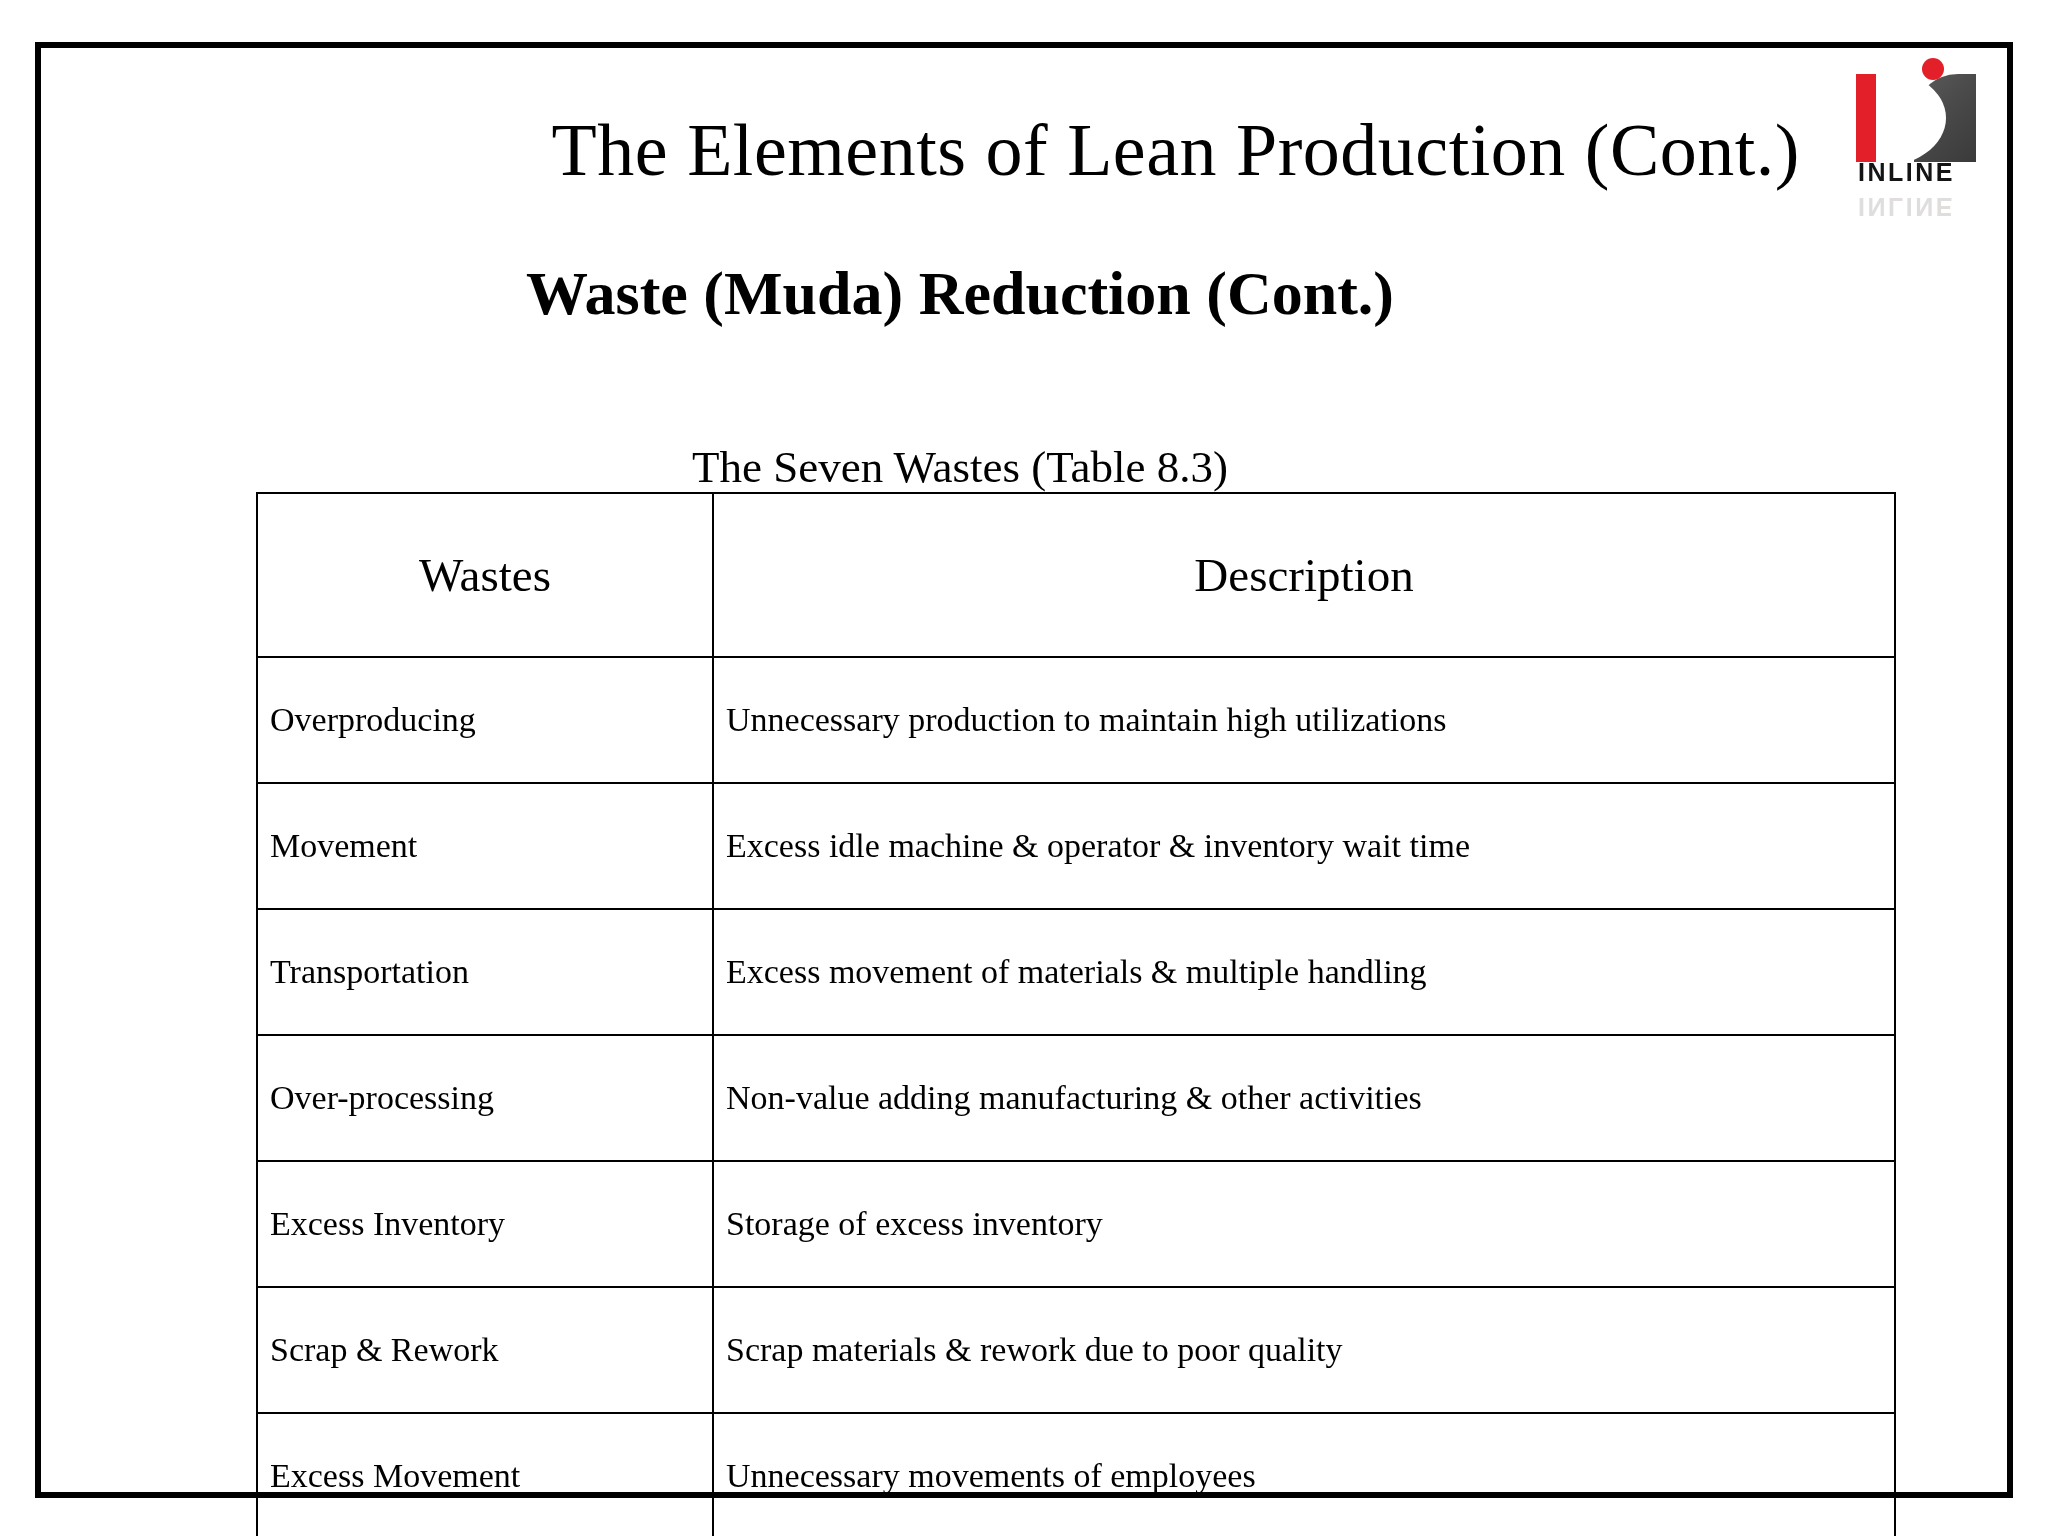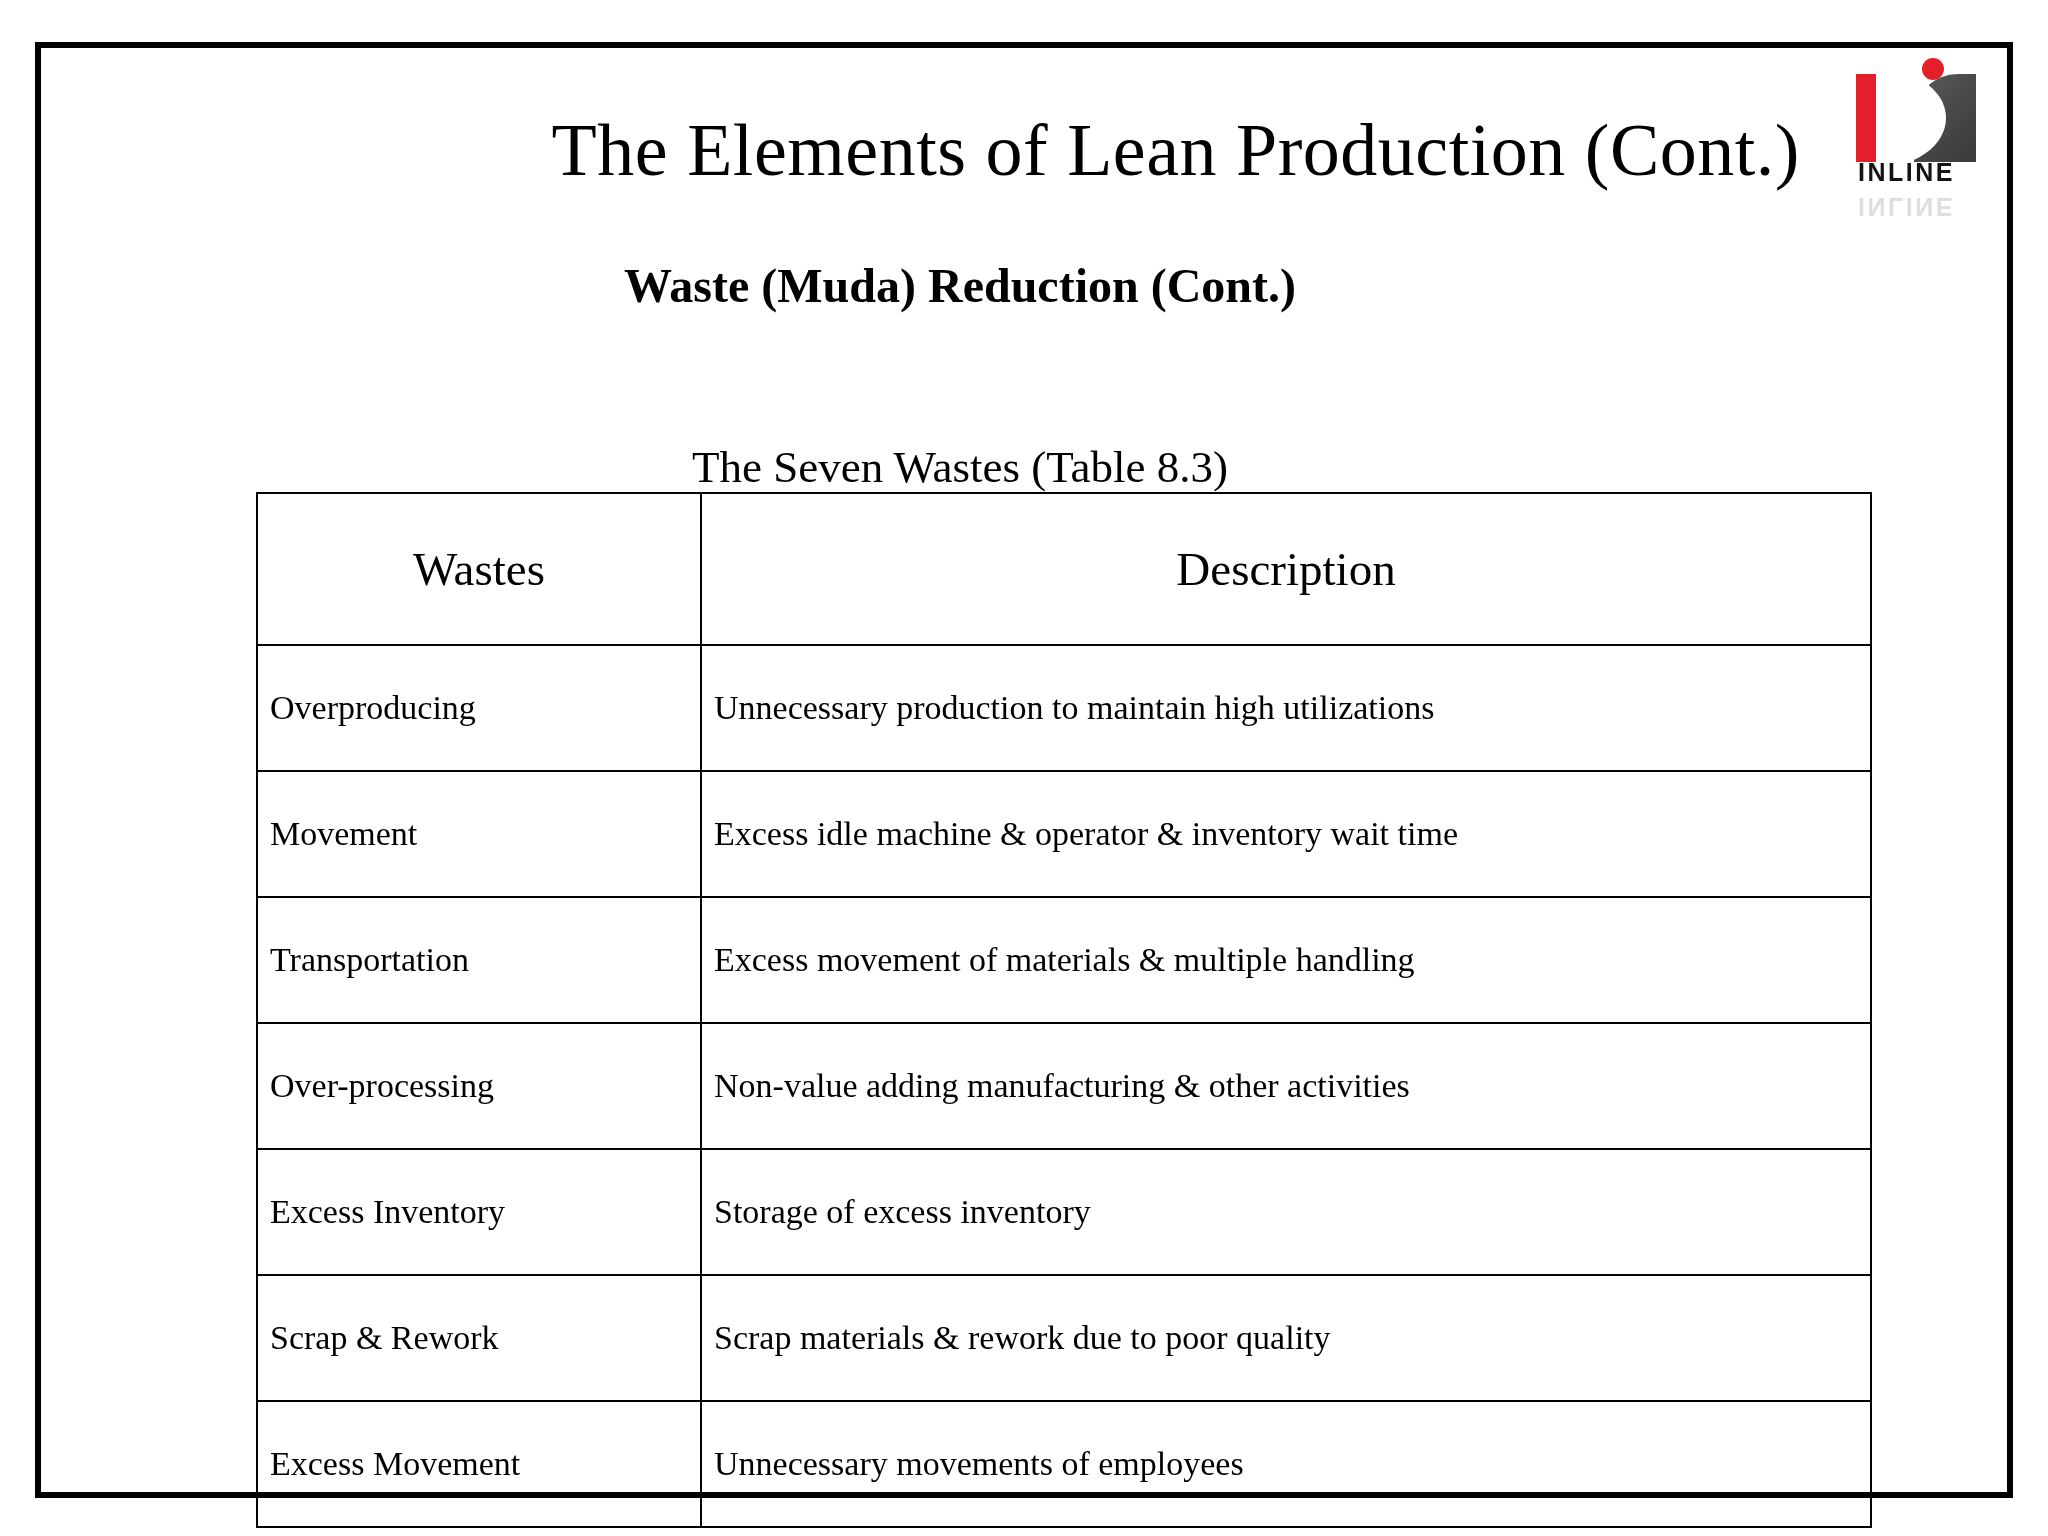"Waste (Muda) Reduction (Cont.)" .subtitle { font-size: 48px -> 62px }
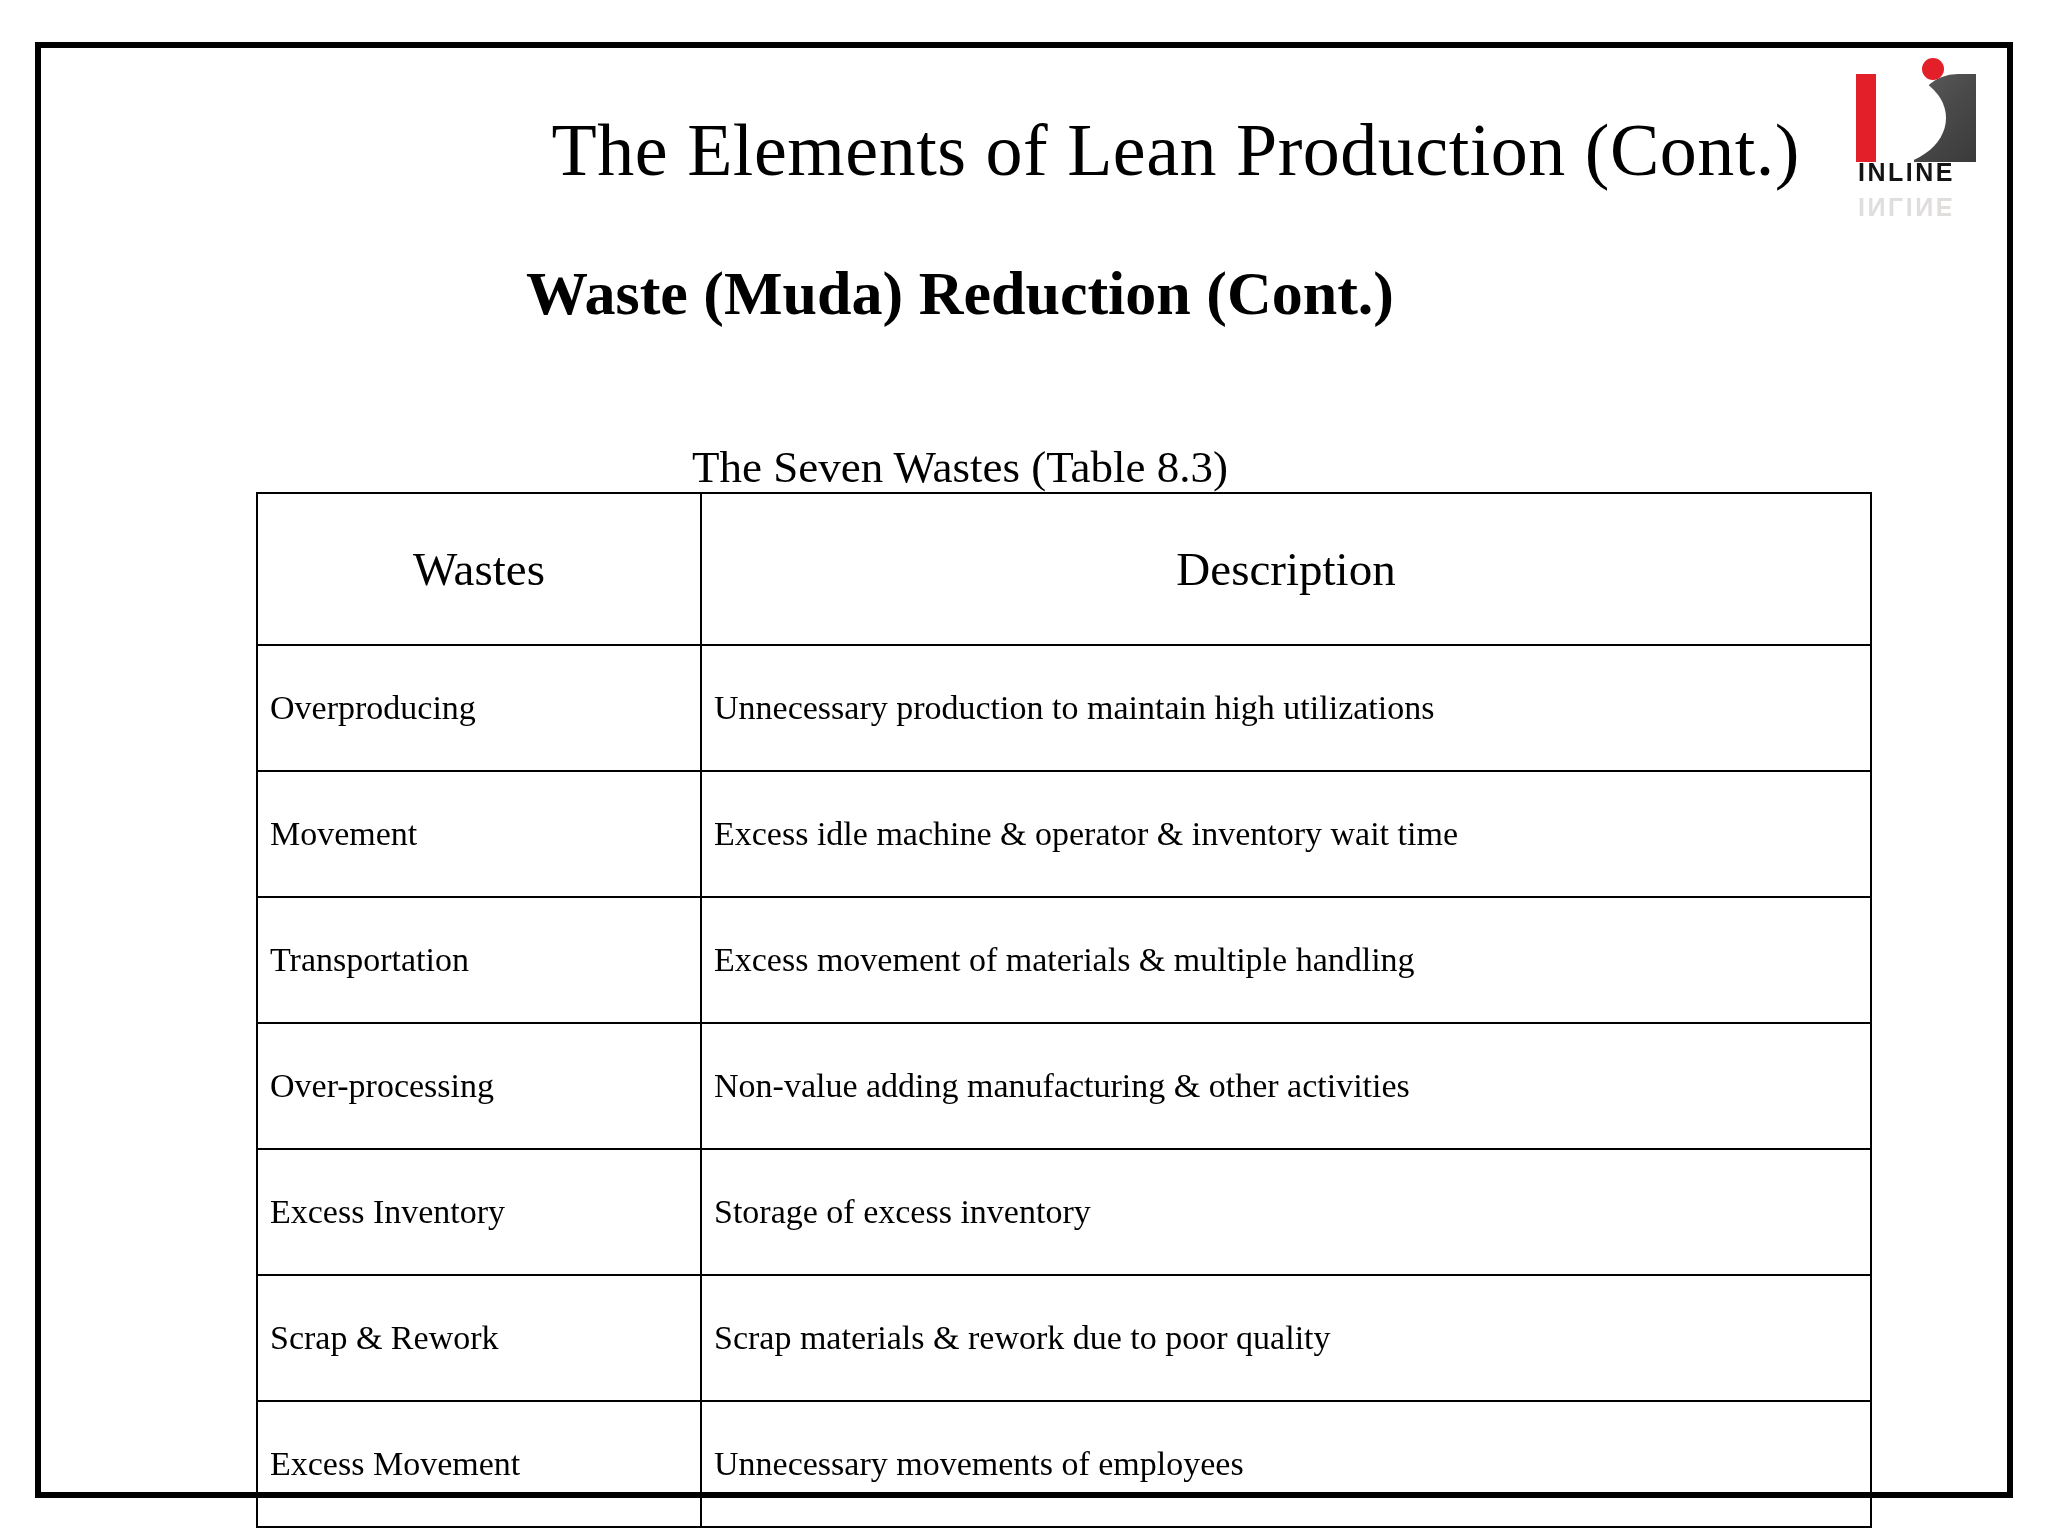"Wastes" .waste-table thead th { padding: 10px -> 16px }
